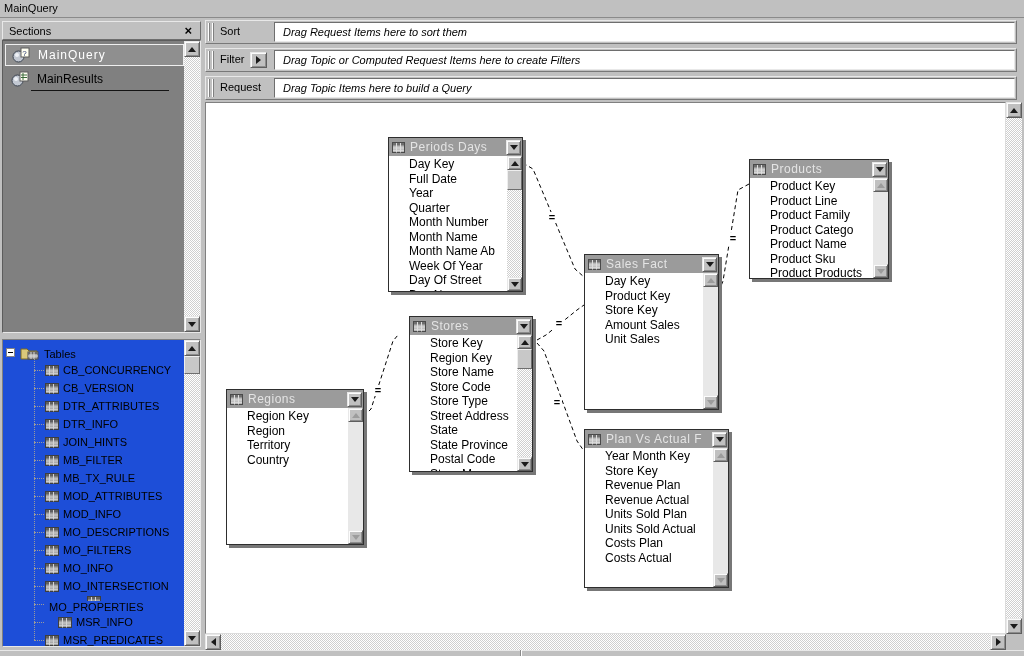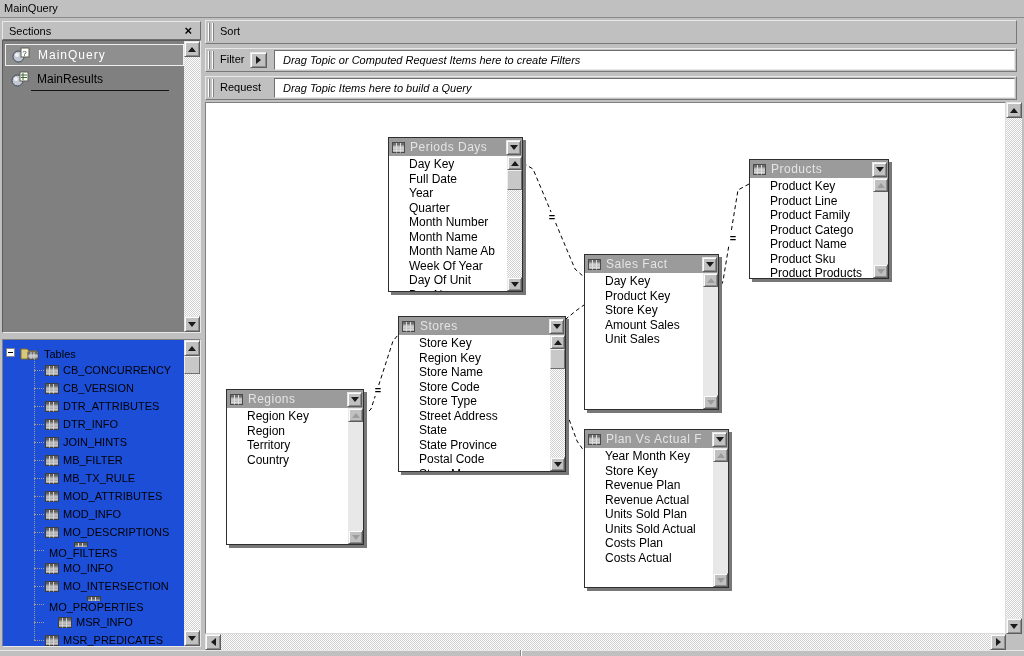"Drag Request Items here to" div.qfield { html: none -> <div>Drag Request Items here to sort them</div> }
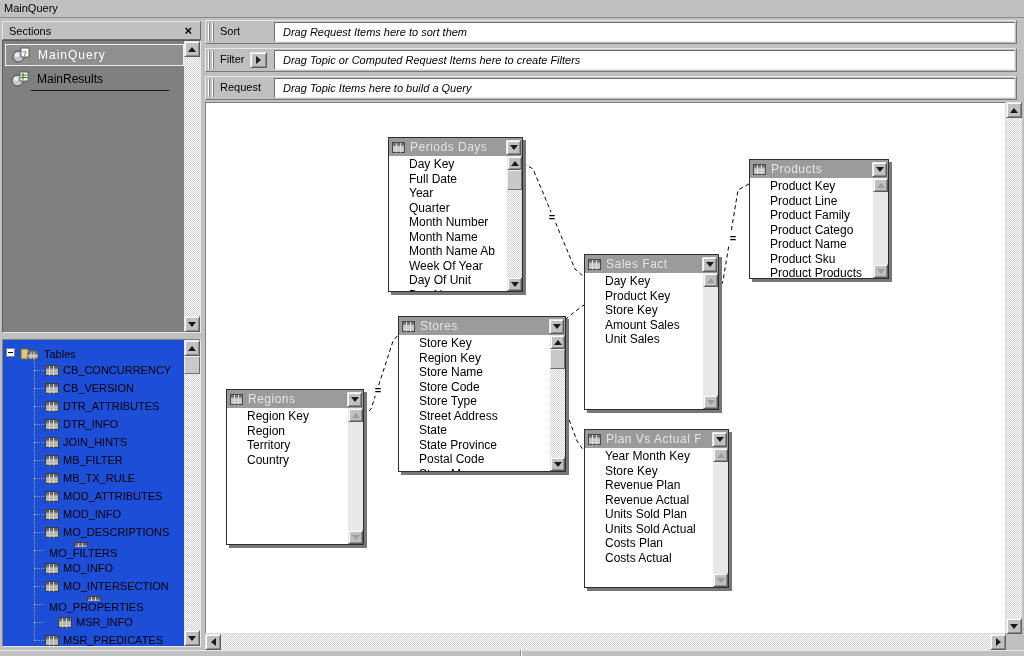"Day Of Unit" div.topic-item { text: Unit -> Street }
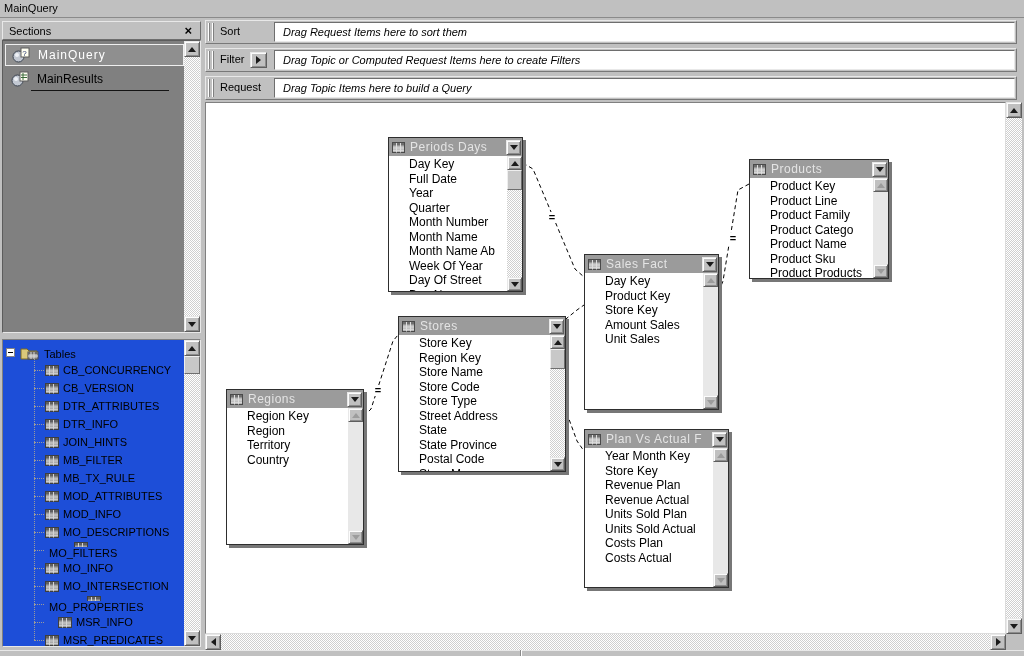"Stores" div.topic { left: 192px -> 203px; width: 168px -> 124px }
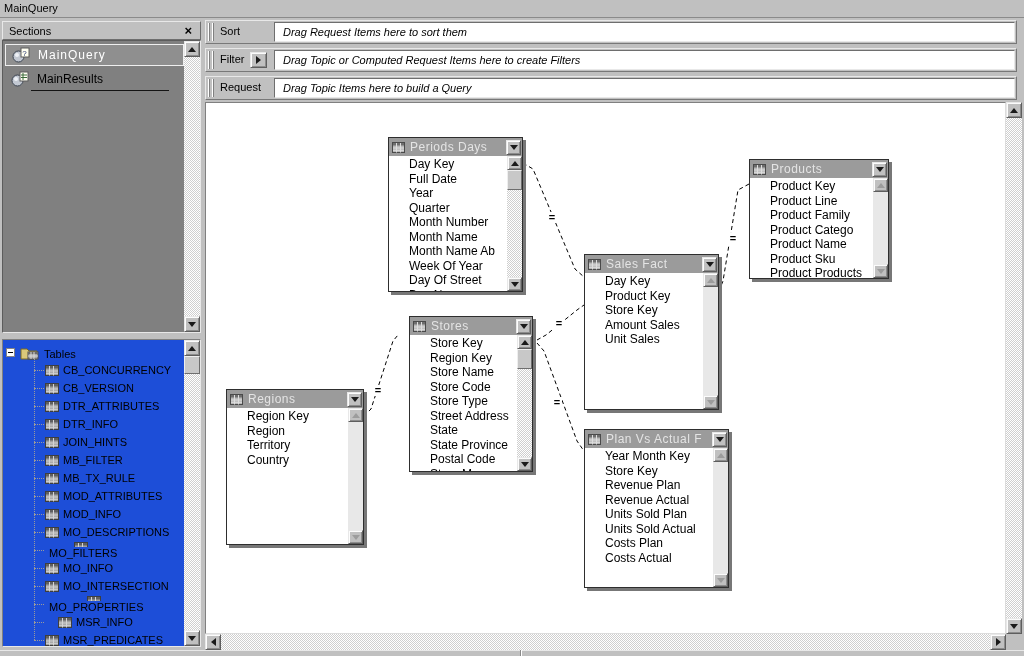"MO_FILTERS" div.tree-row { flex-direction: column -> none }
